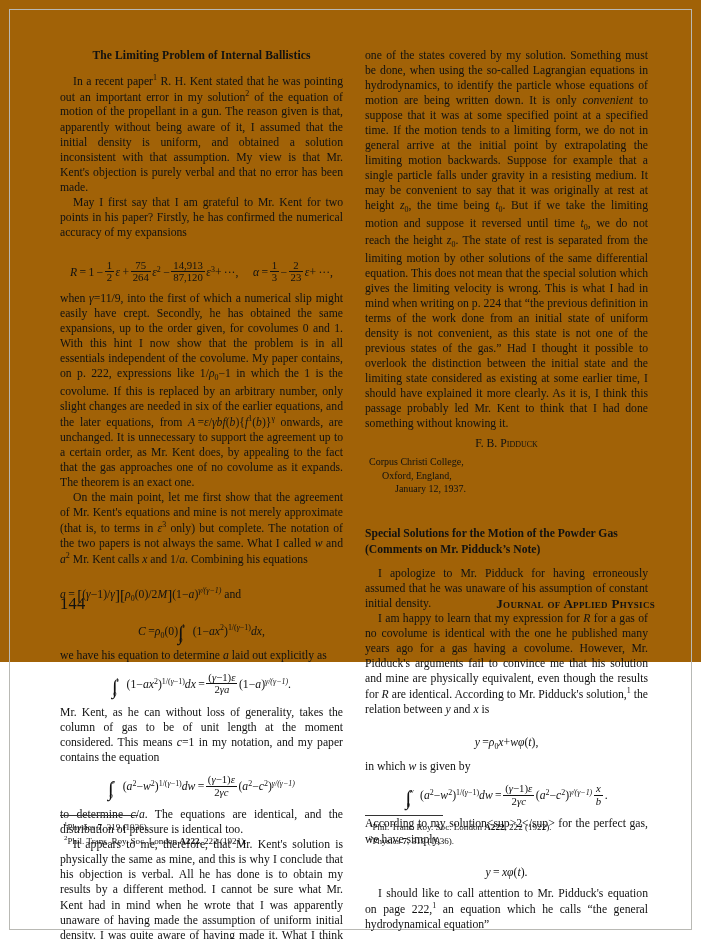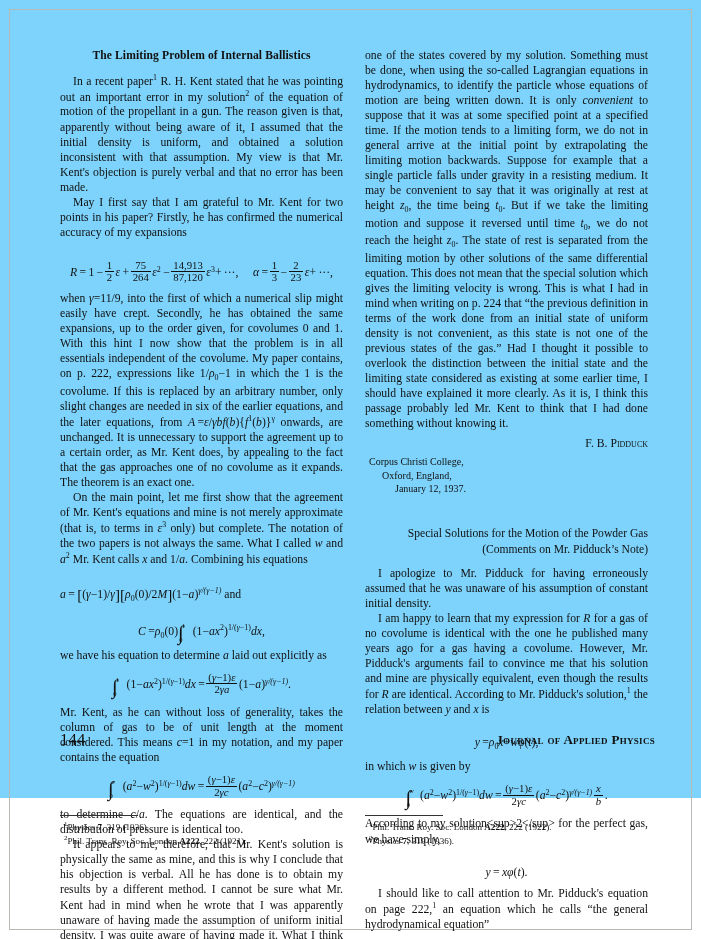"The Limiting Problem of Internal" .page { background: #7dd3fc -> #a16207; height: 798px -> 662px }
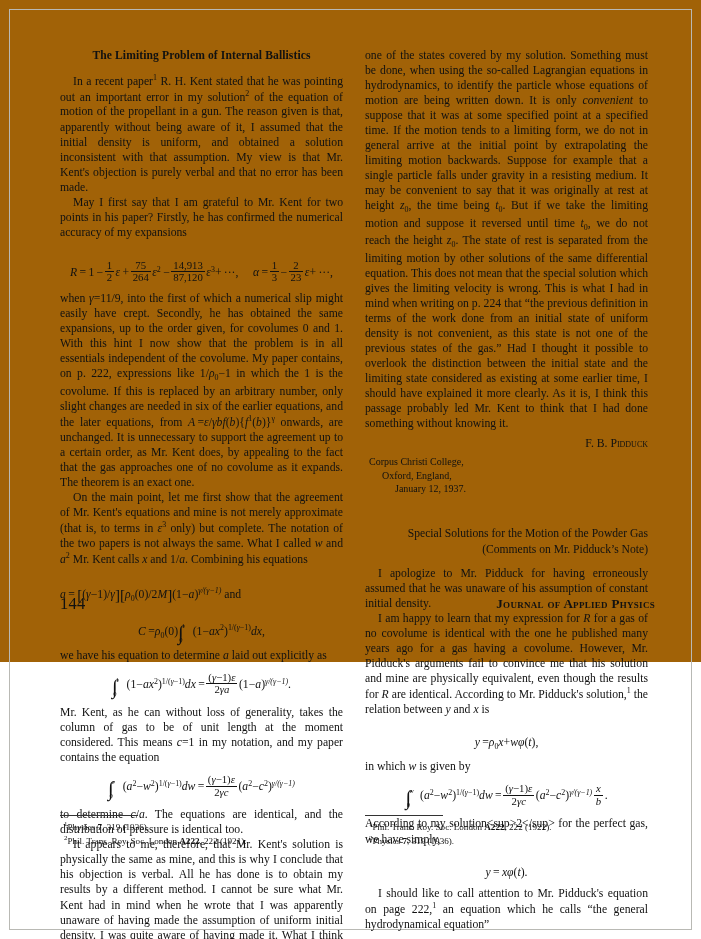"F. B. Pidduck" .sig { text-align: right -> center }
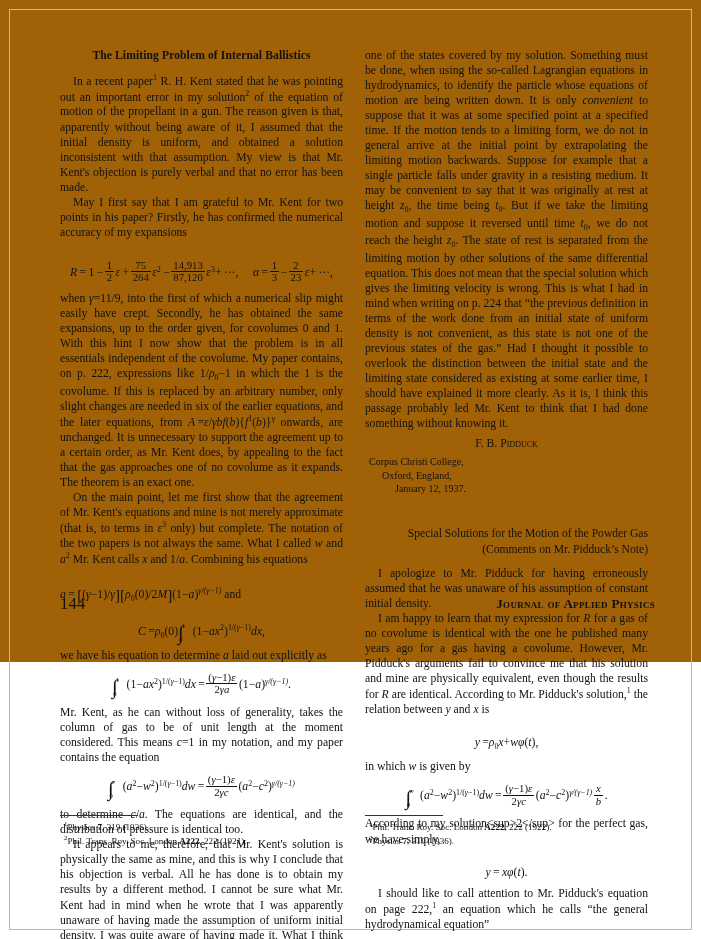"Special Solutions for the Motion" .sec-title { font-weight: normal -> bold; text-align: right -> left }
